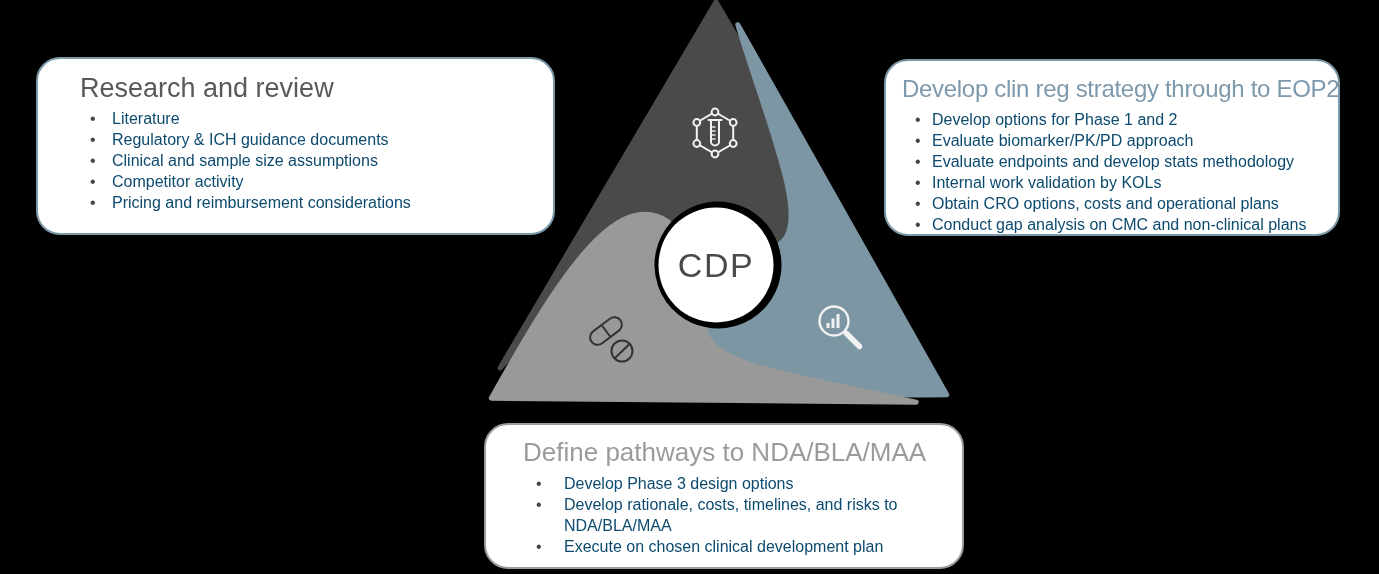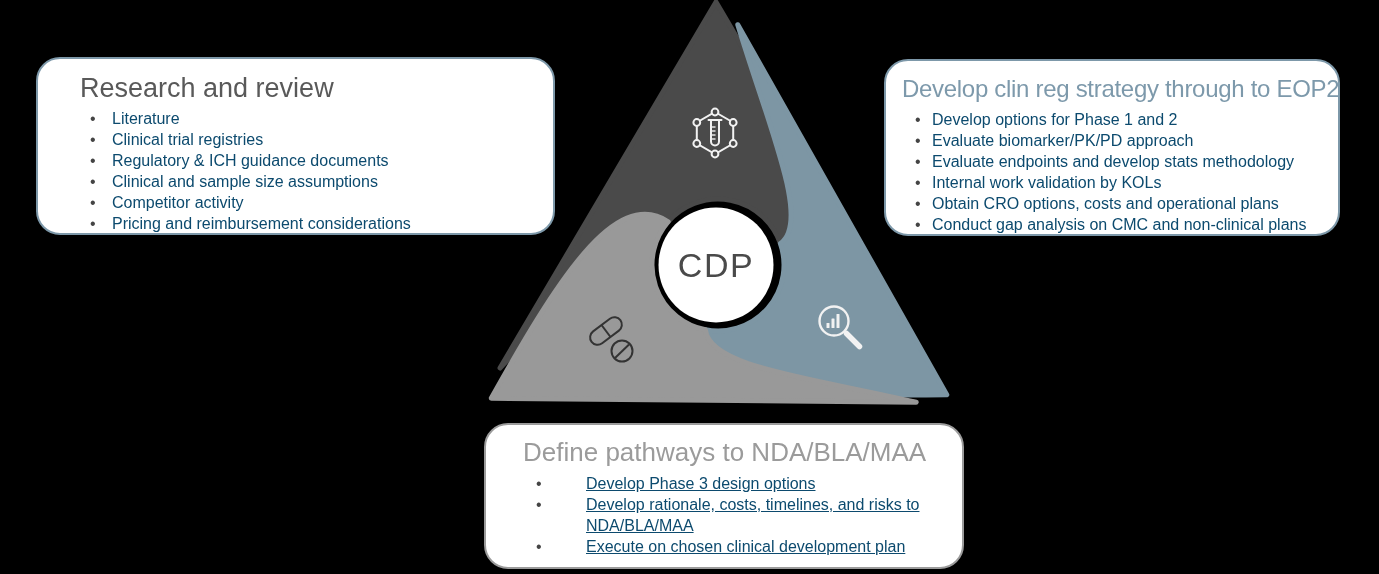"Clinical trial registries" li { html: <li>Clinical trial registries</li> -> none }
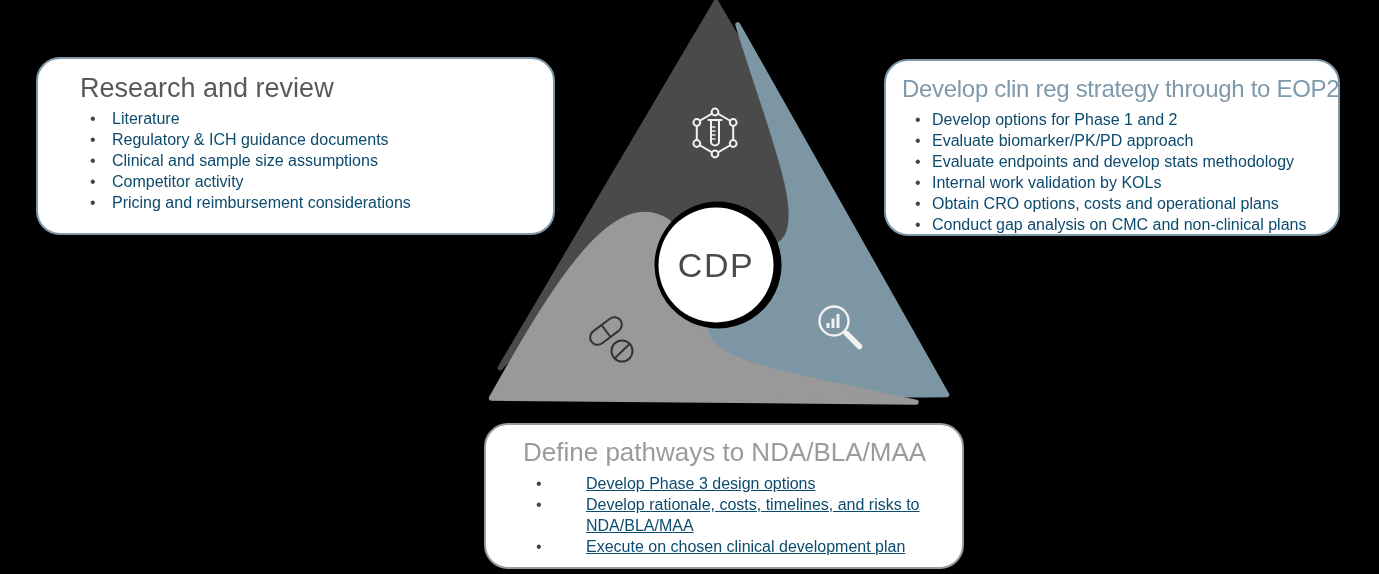"Develop Phase 3 design options" #box-pathways ul.bullets li { padding-left: 100px -> 78px; text-decoration: underline -> none }
